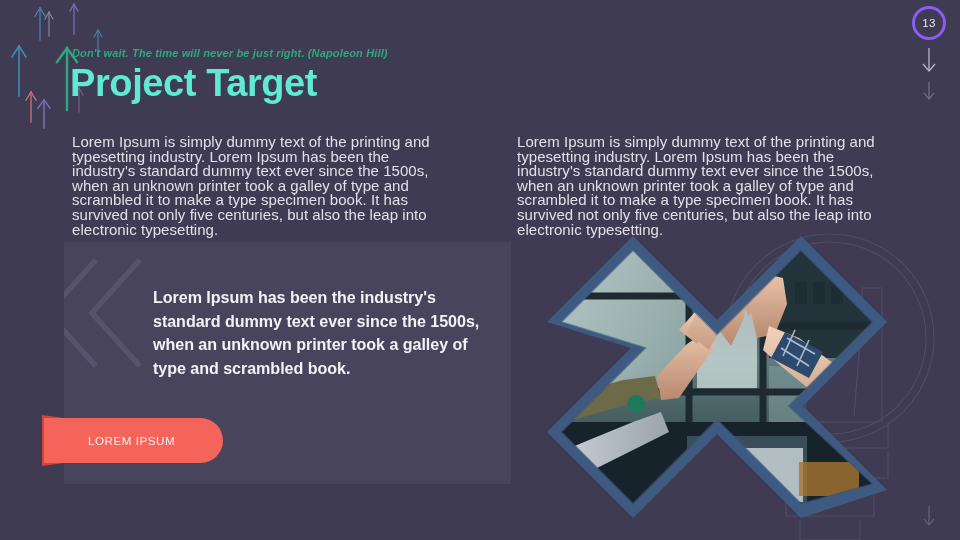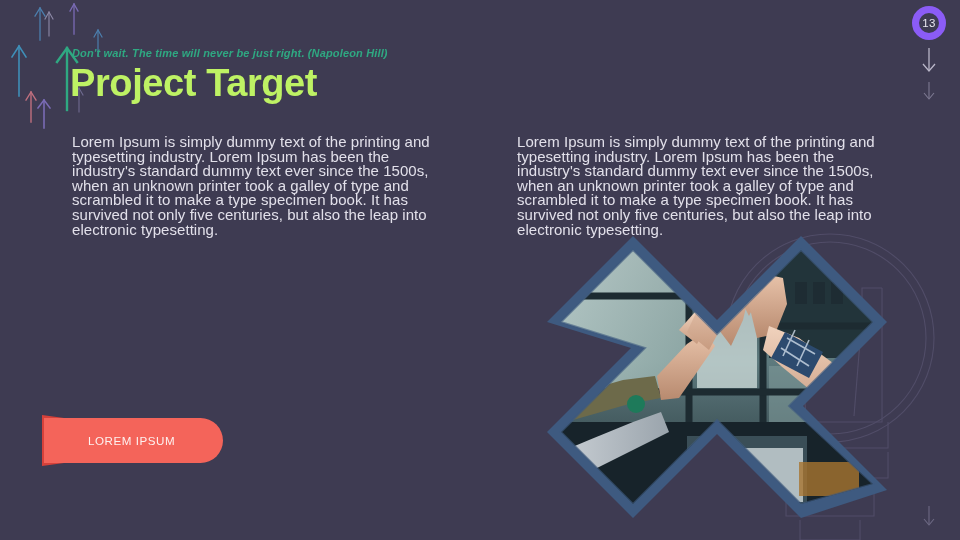"13" .page-badge { border: 7px solid #8b5cf6 -> 3px solid #8b5cf6 }
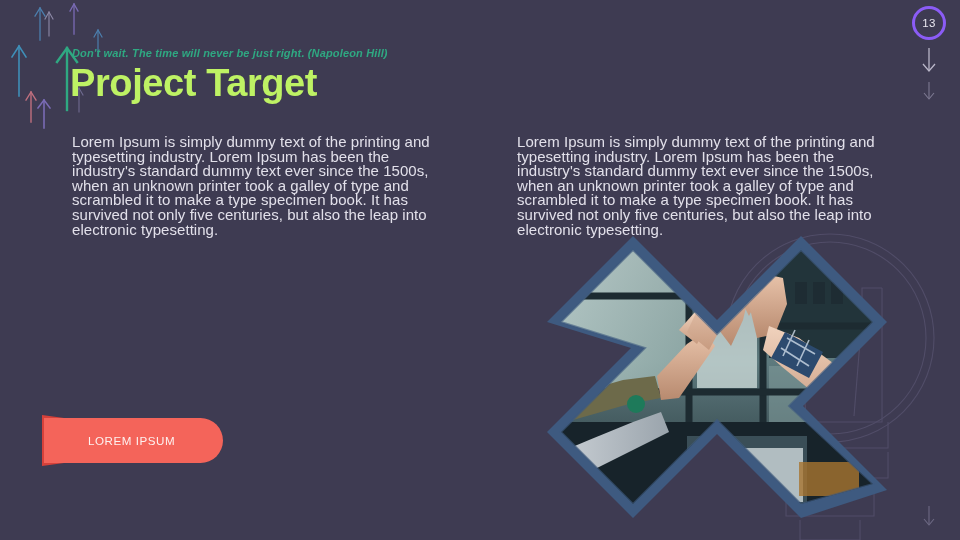"Project Target" .title { color: #bef264 -> #5eead4 }
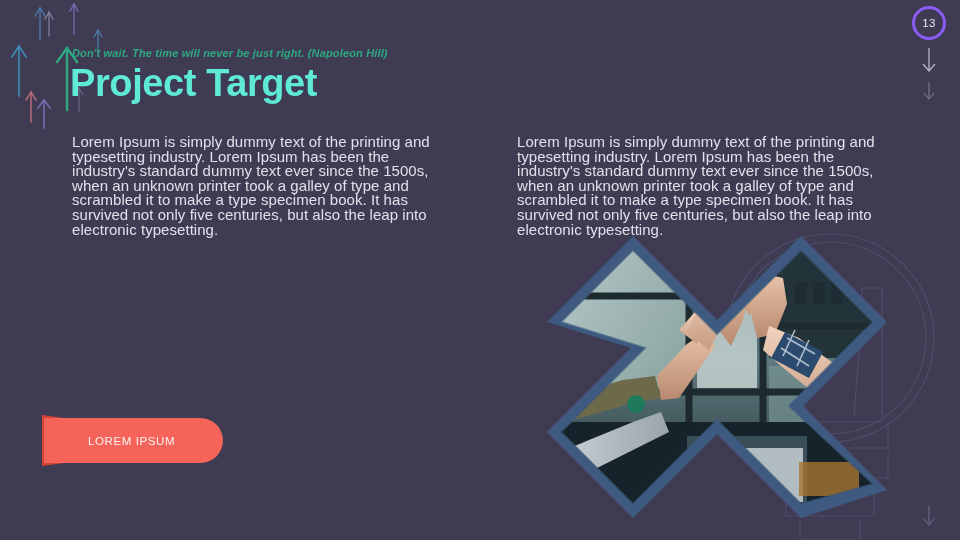"Lorem Ipsum has been the" div.quote-panel { html: none -> <div> <div> <svg> <g> <path></path> <path></path> </g> </svg> </div> <div>Lorem Ipsum has been the industry's standard dummy text ever since the 1500s, when an unknown printer took a galley of type and scrambled book.</div> </div> }
